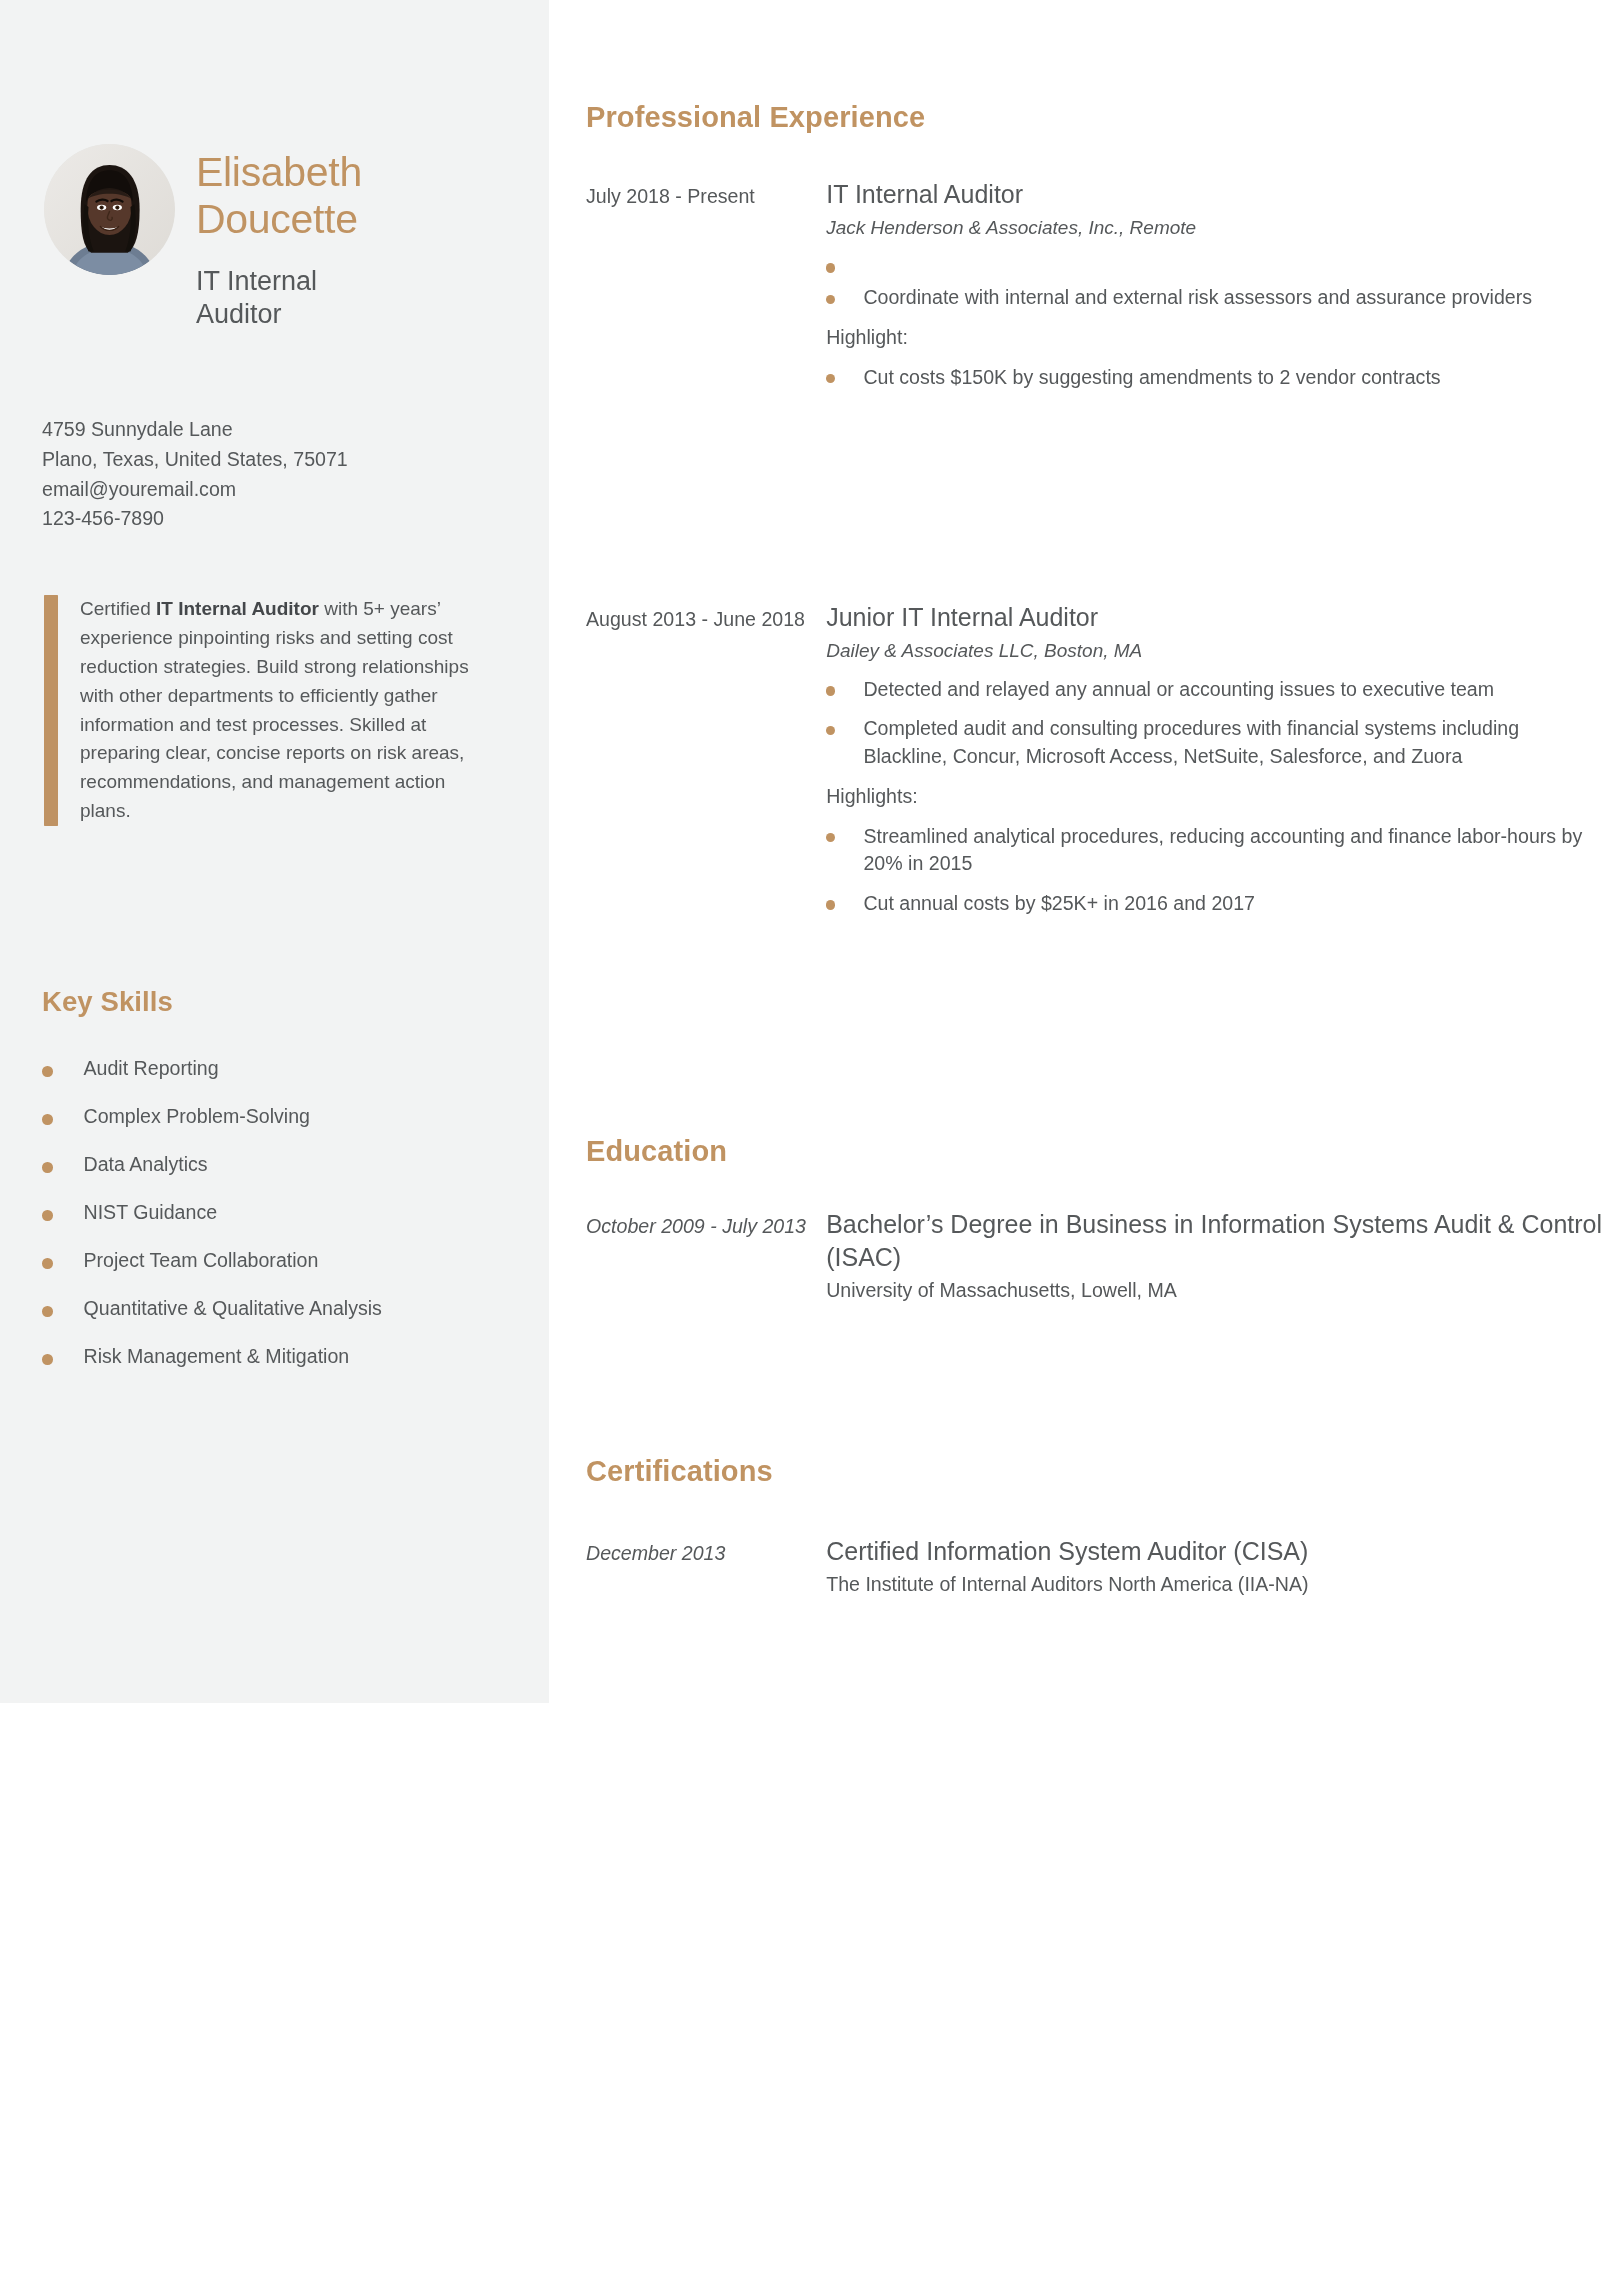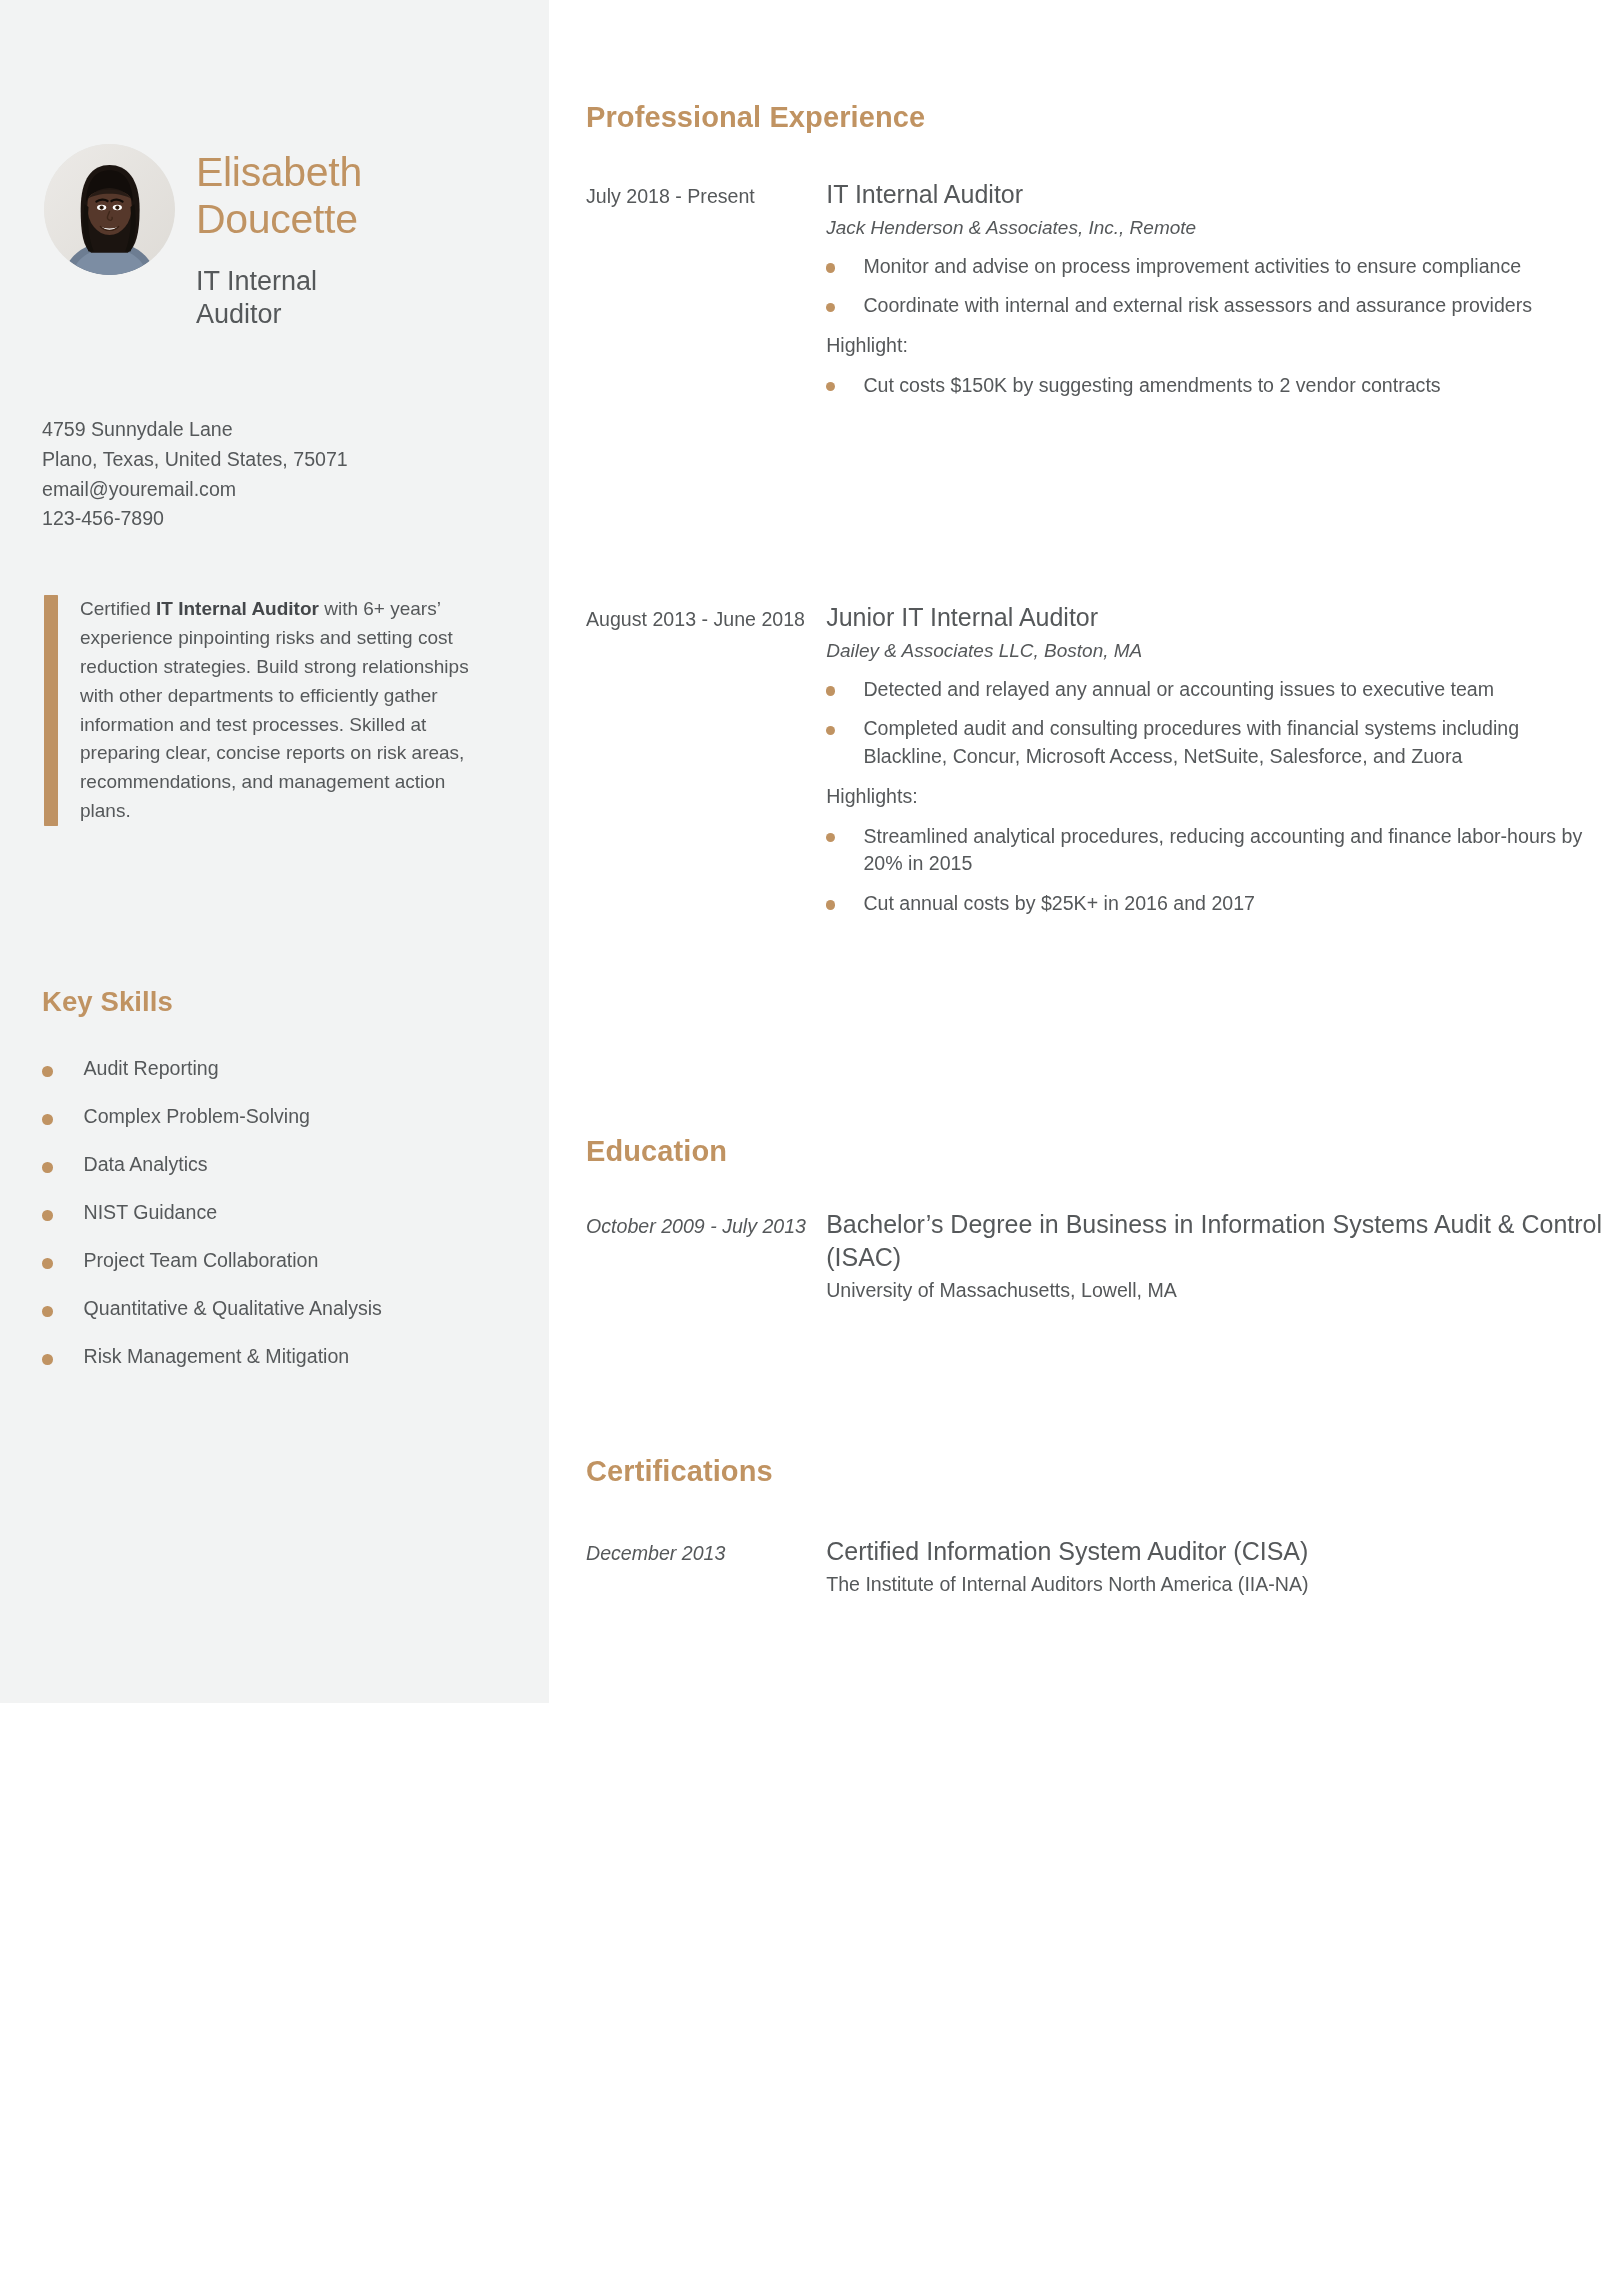"Monitor and advise on process" span.btext { html: <span>Monitor and advise on process improvement activities to ensure compliance</span> -> none }
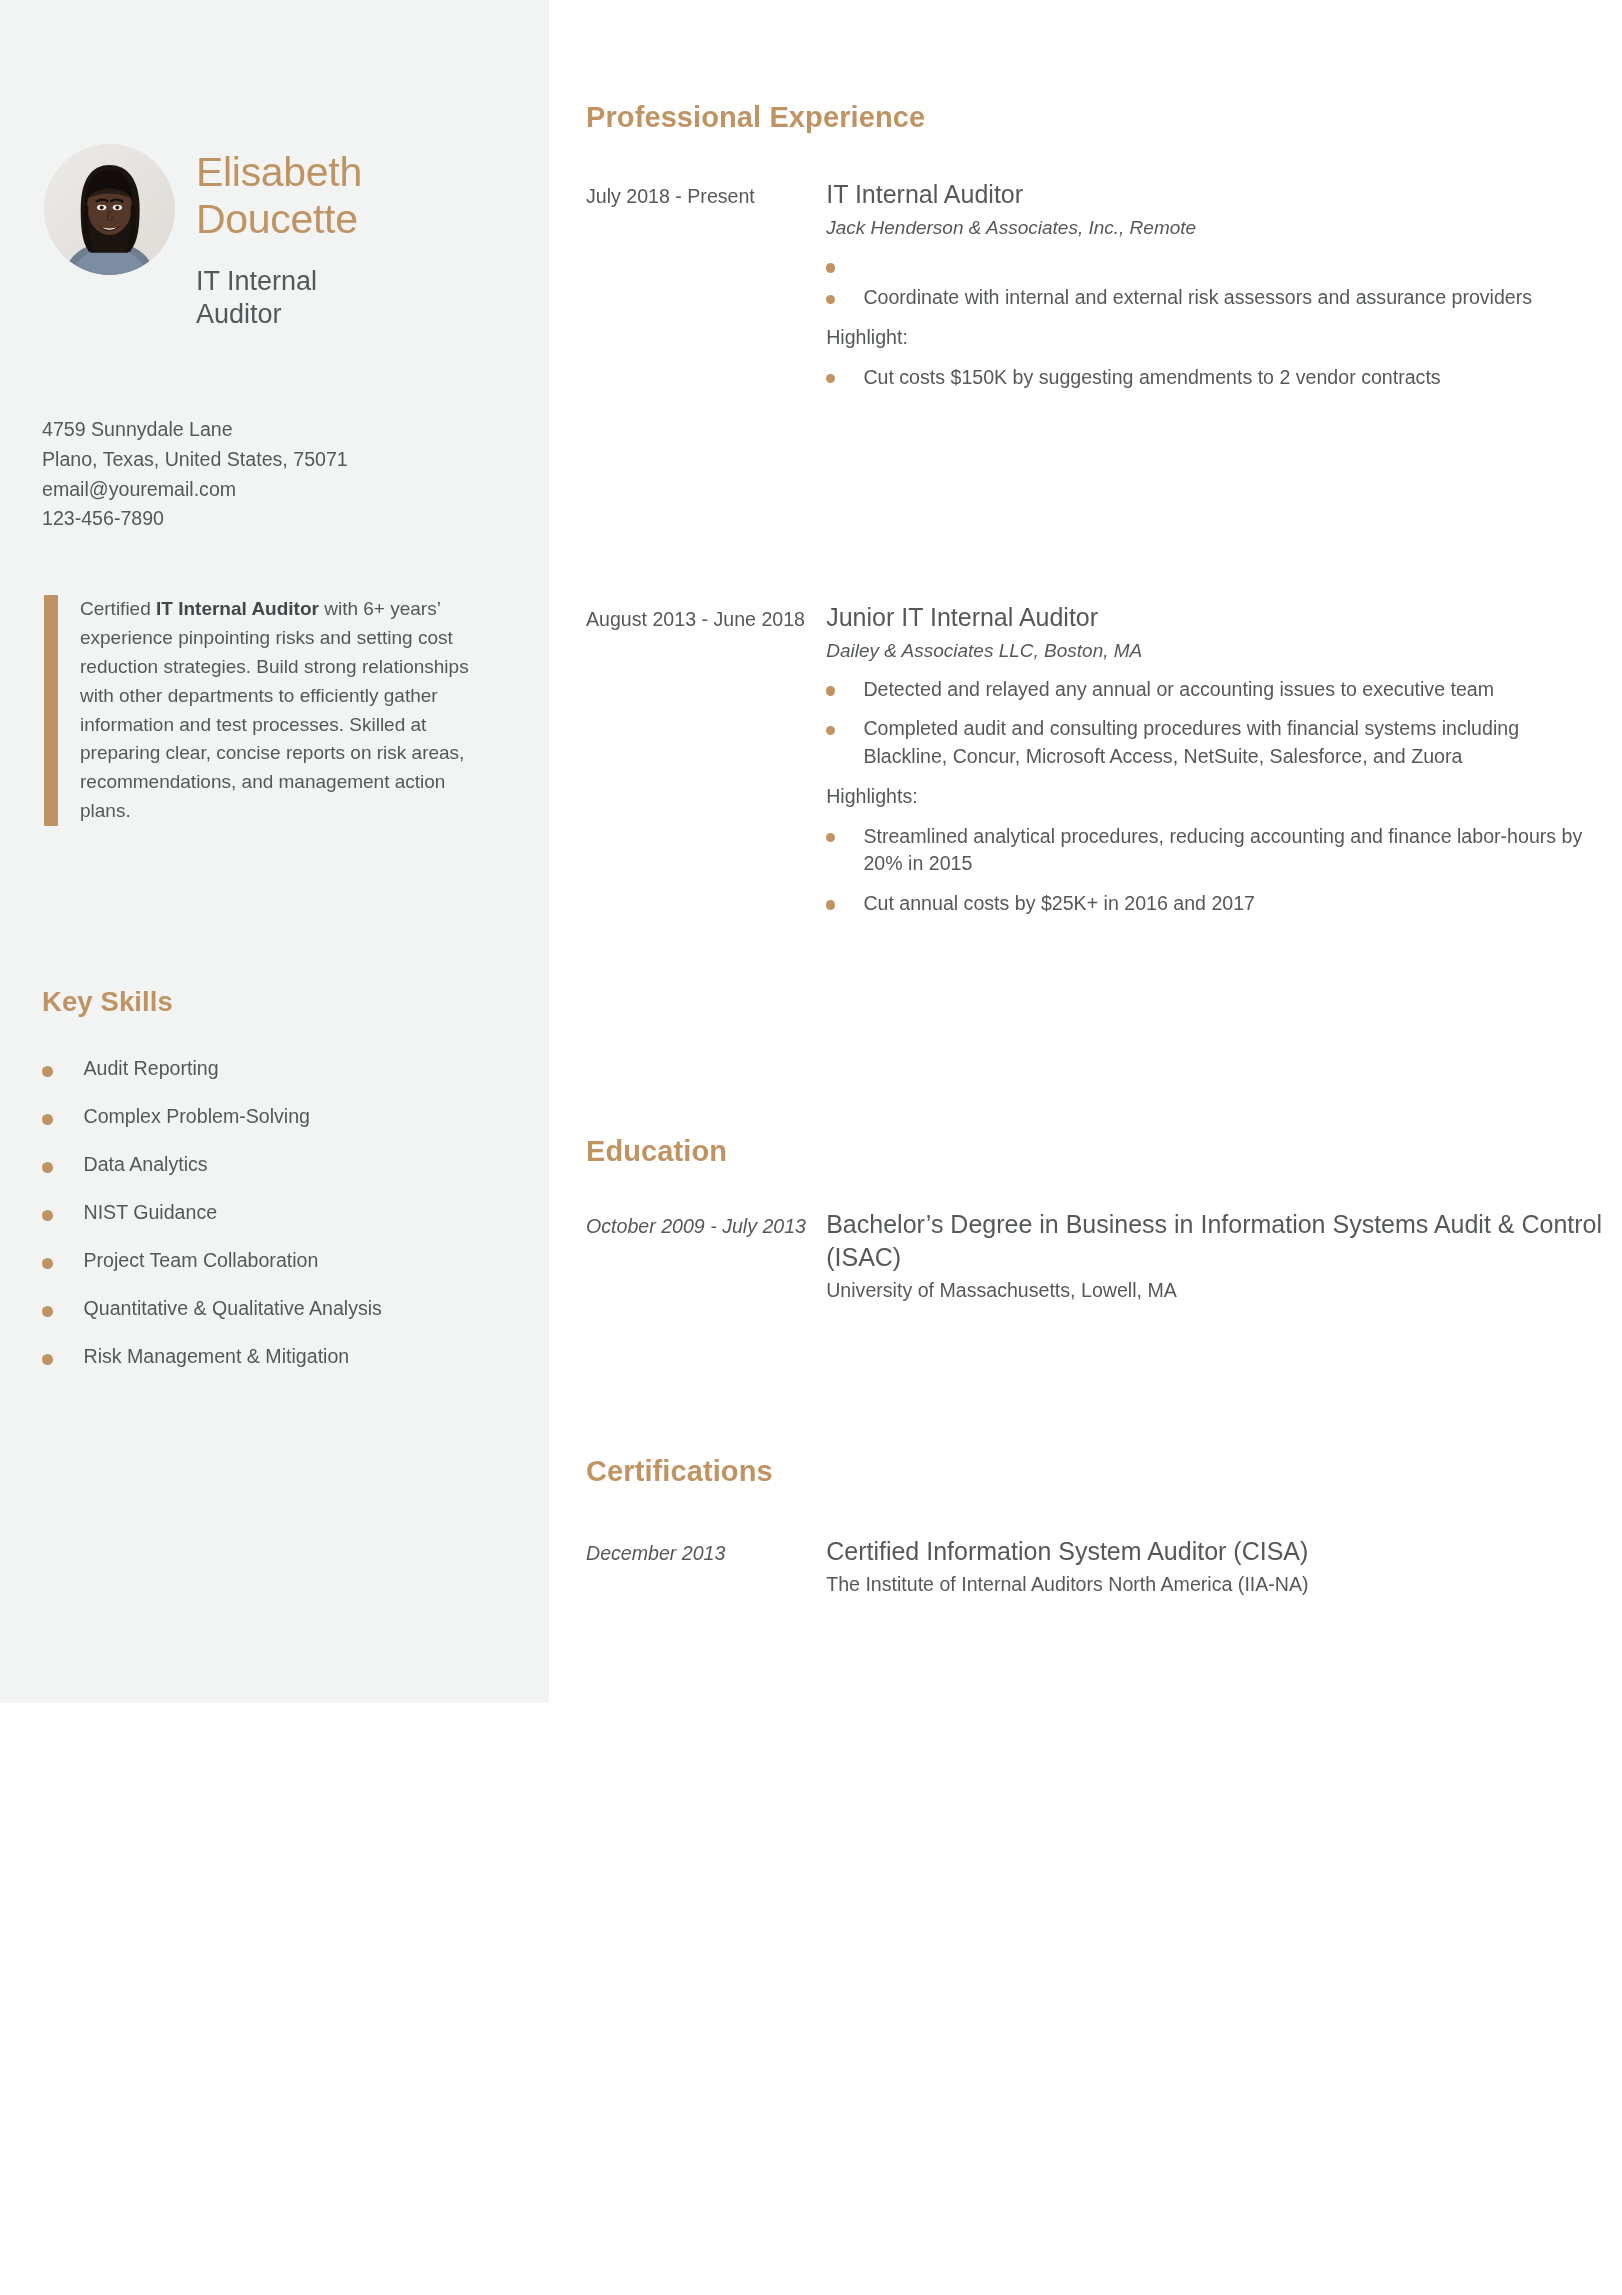"with 6+ years’ experience pinpointing" span { text: 6+ -> 5+ }
